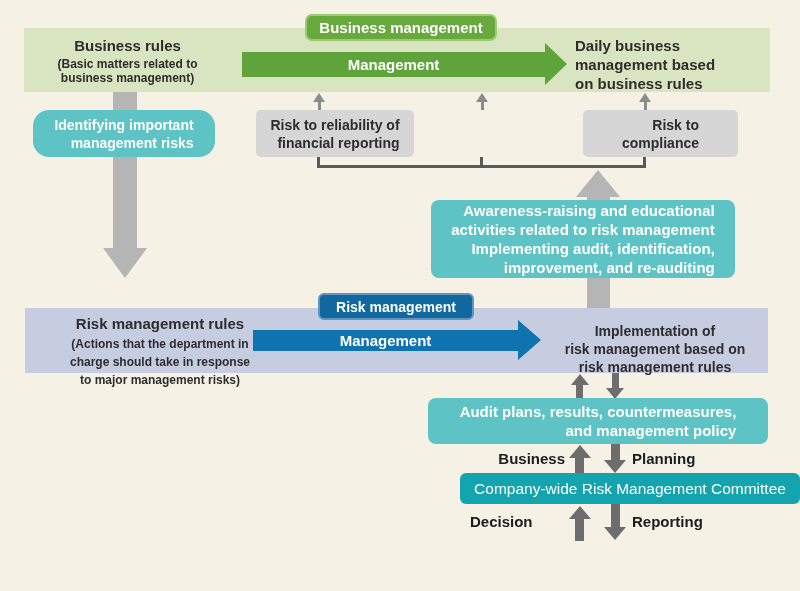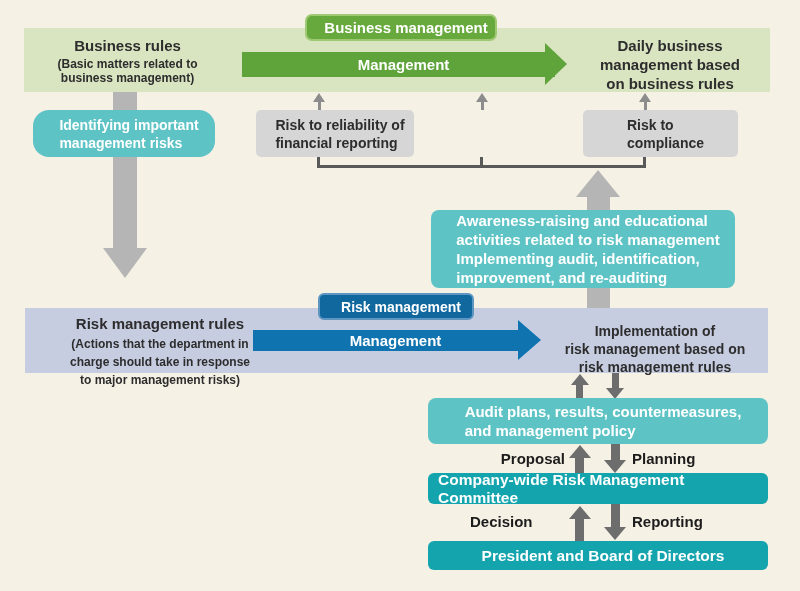"Business management" .ctr { padding-left: 10px -> none; text-align: left -> right }
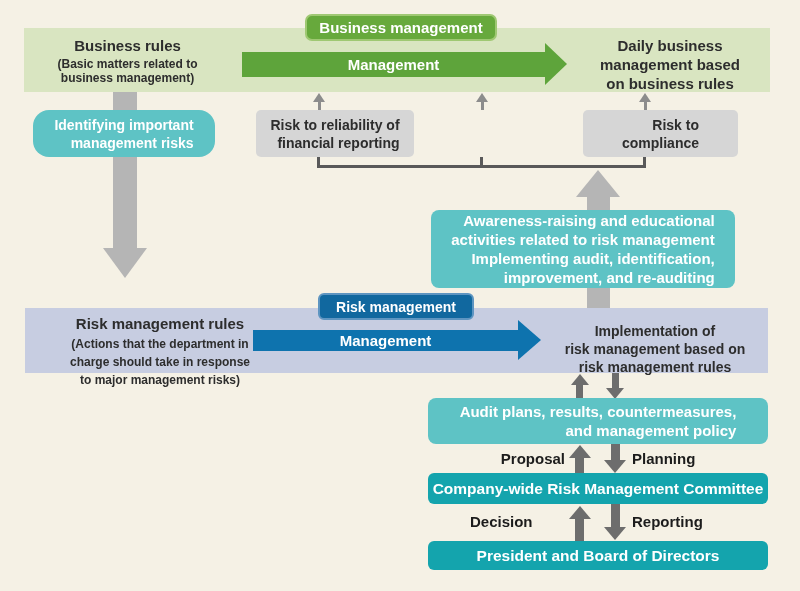"Daily business" div.abs { text-align: center -> left }
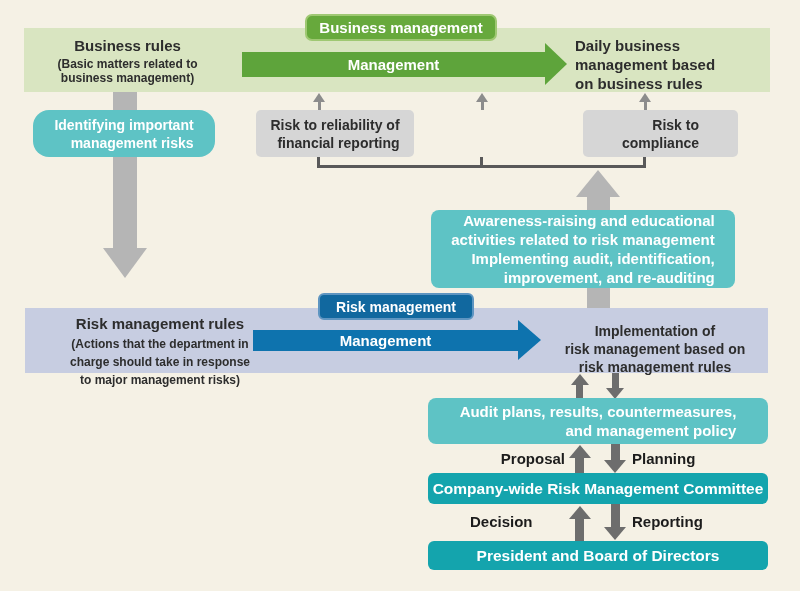"Awareness-raising and educational" div.abs { top: 210px -> 200px }
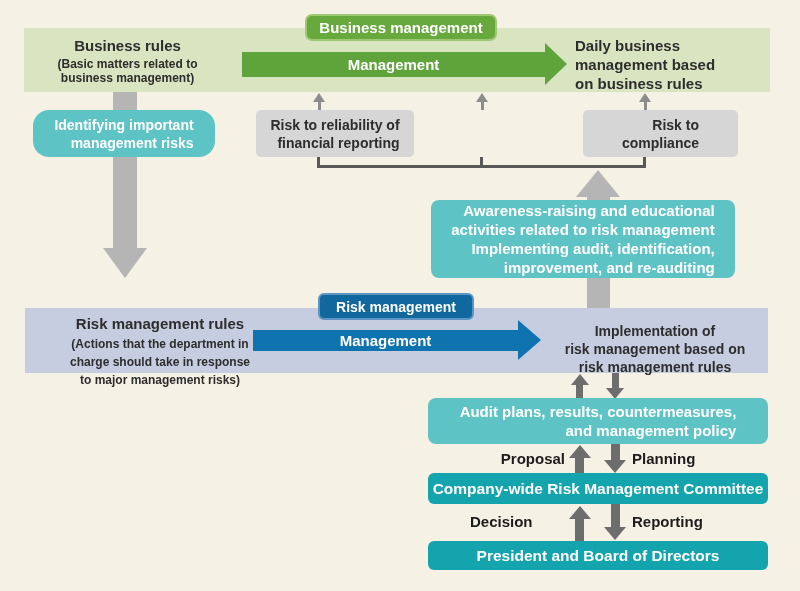"Proposal" div.flowlabel { text: Proposal -> Business }
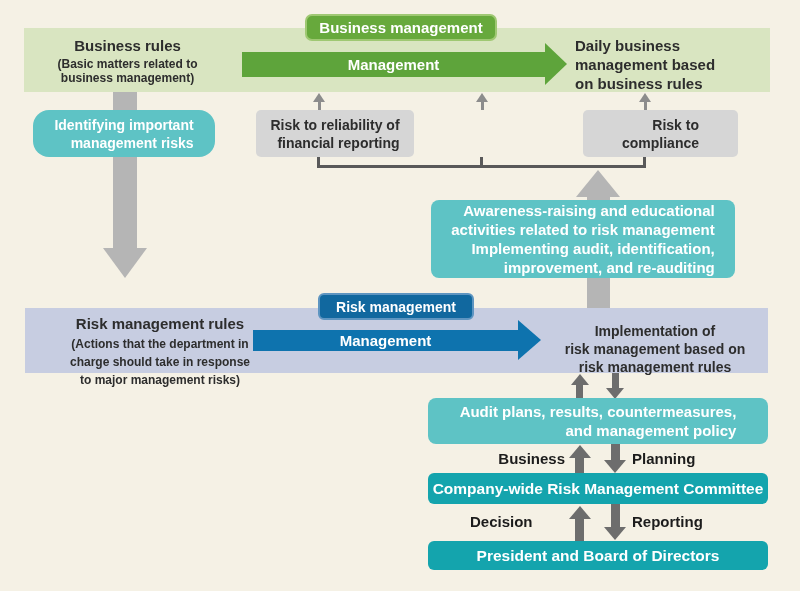"Company-wide Risk Management Committee" .barteal { font-weight: bold -> normal; margin-left: none -> 32px }
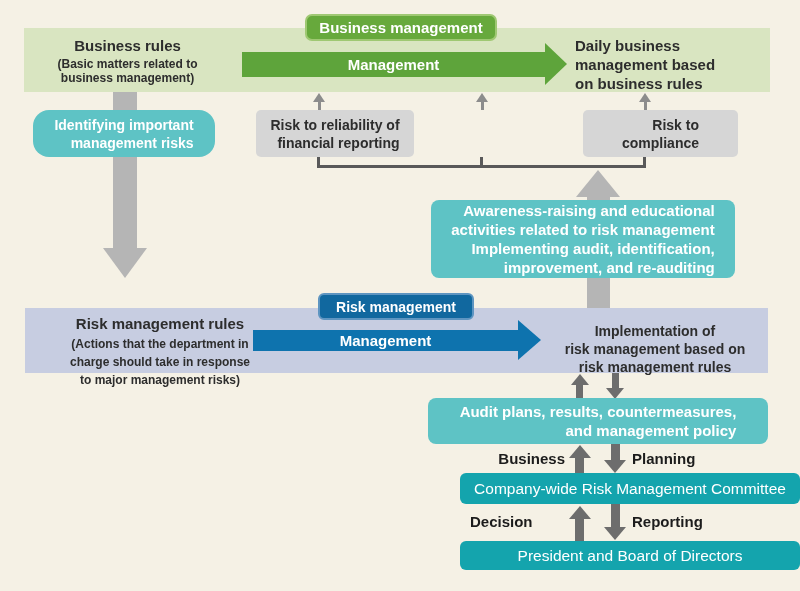"President and Board of Directors" div.abs { html: <div>President and Board of Directors</div> -> none }
